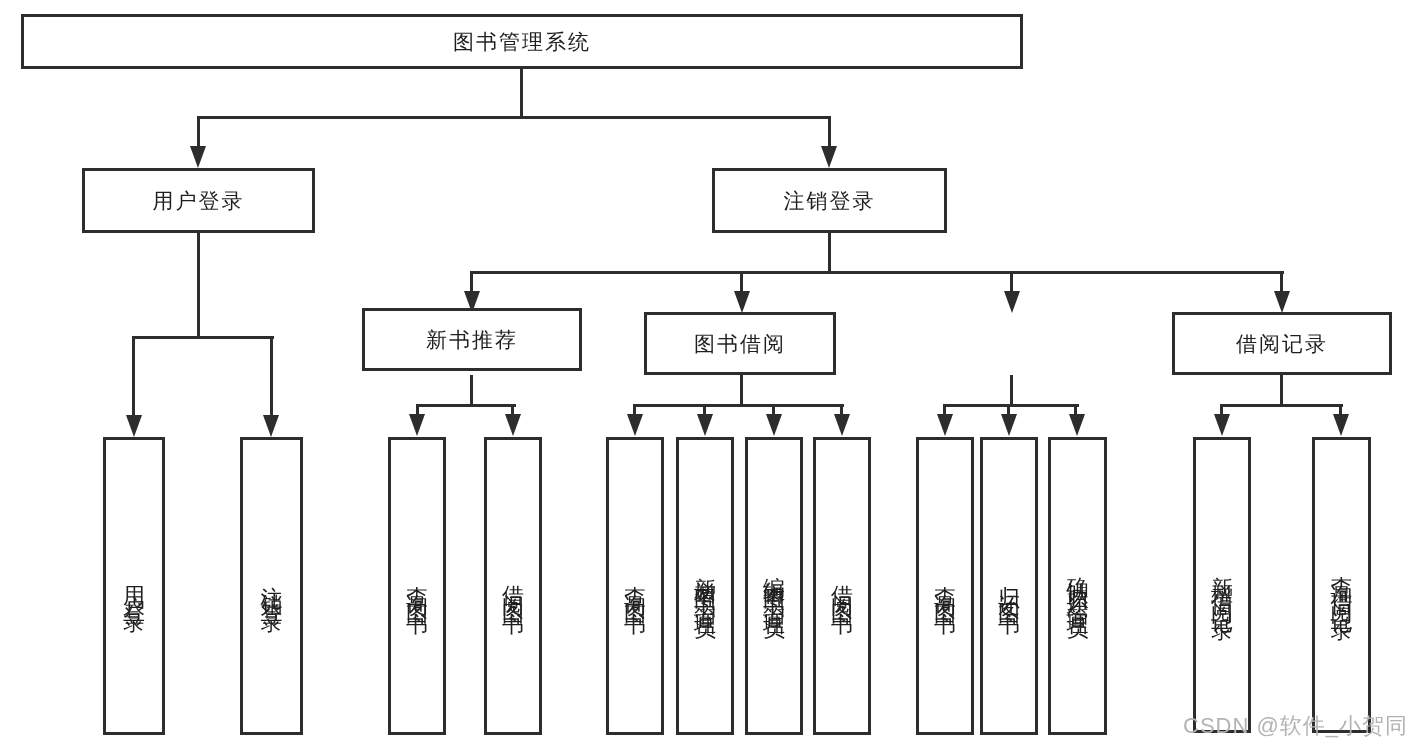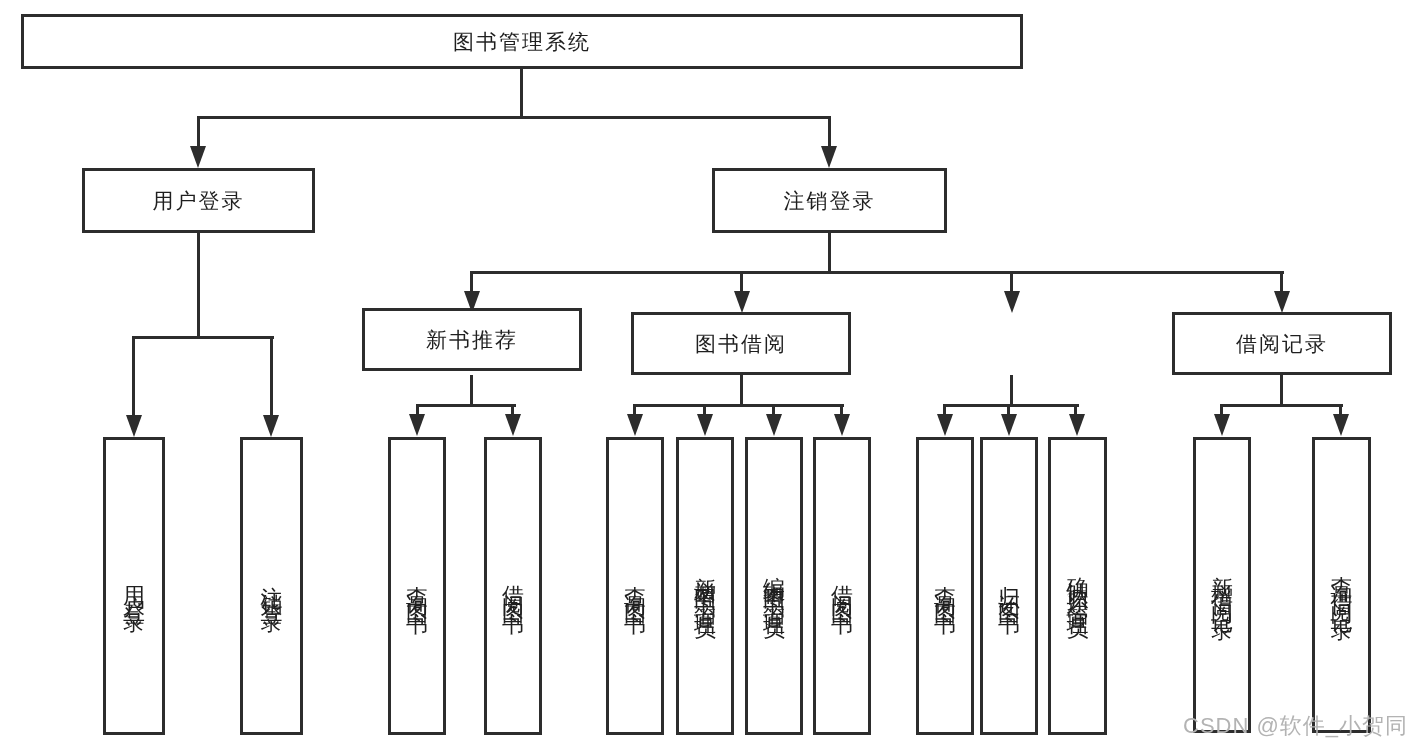"图书借阅" div.box { left: 631px -> 644px; width: 220px -> 192px }
